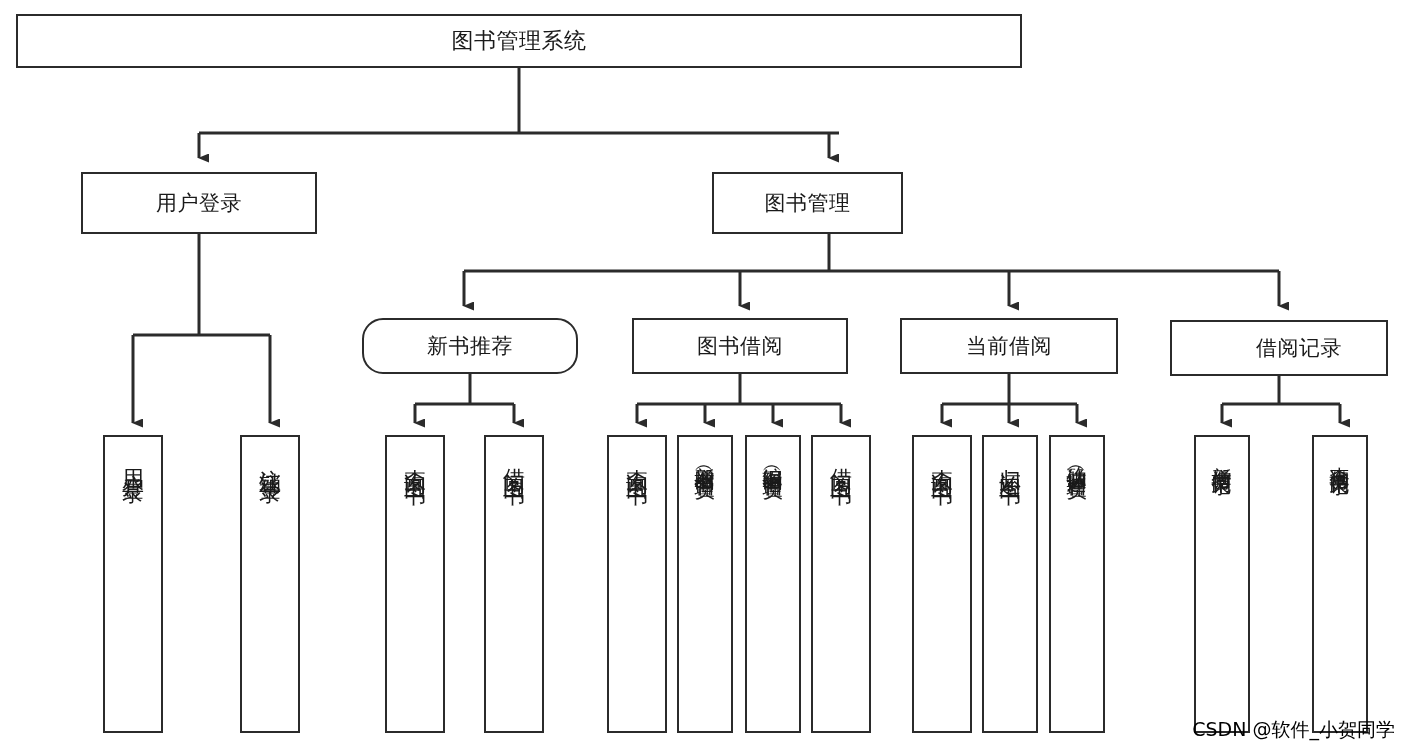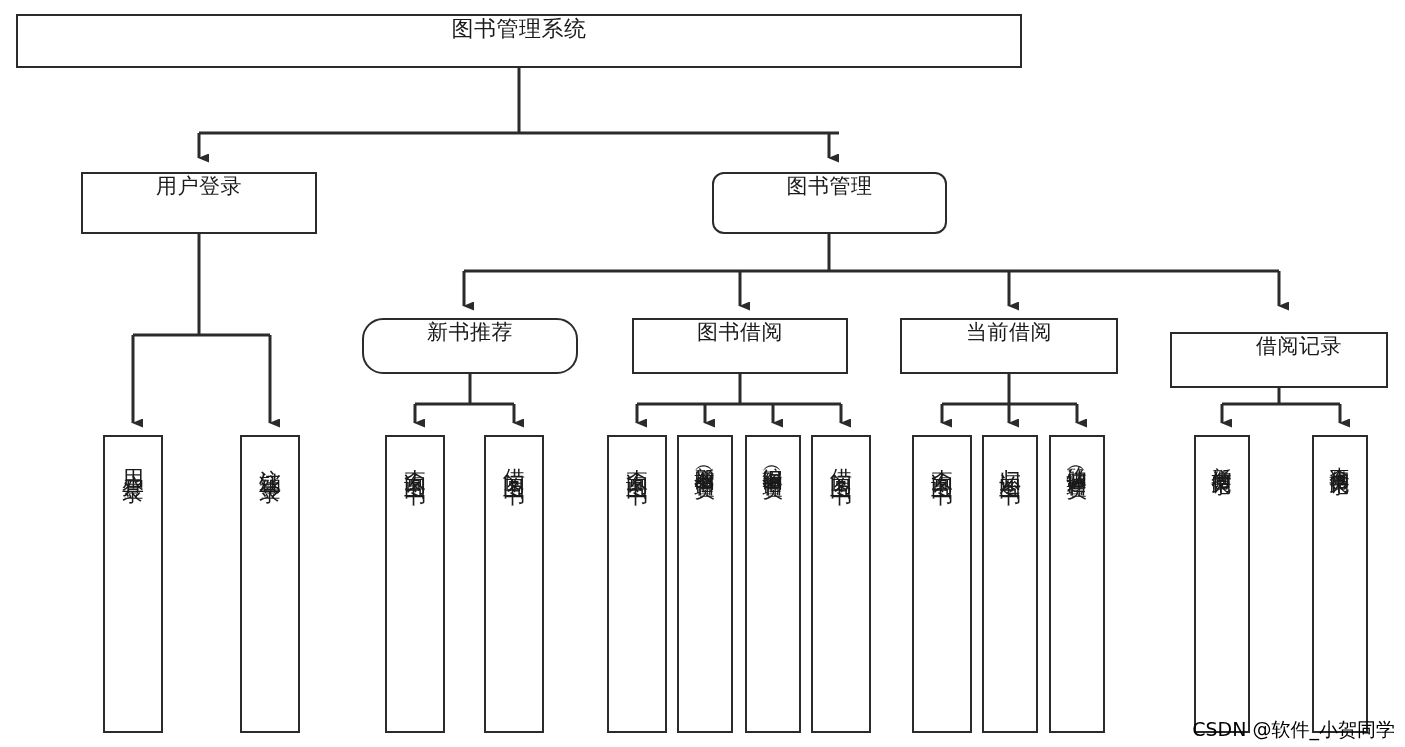"图书管理系统" .node { align-items: none -> center }
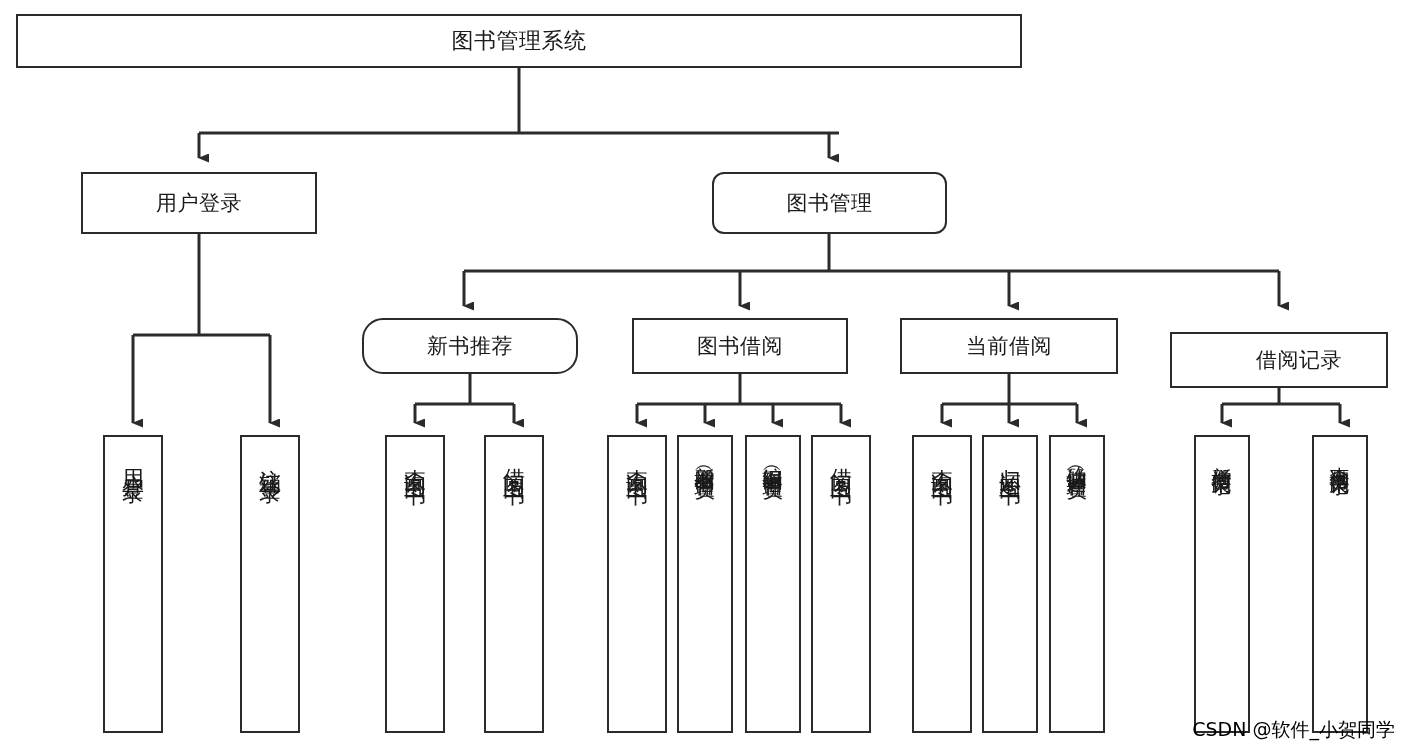"图书管理" div.node { border-radius: 12px -> none; width: 235px -> 191px }
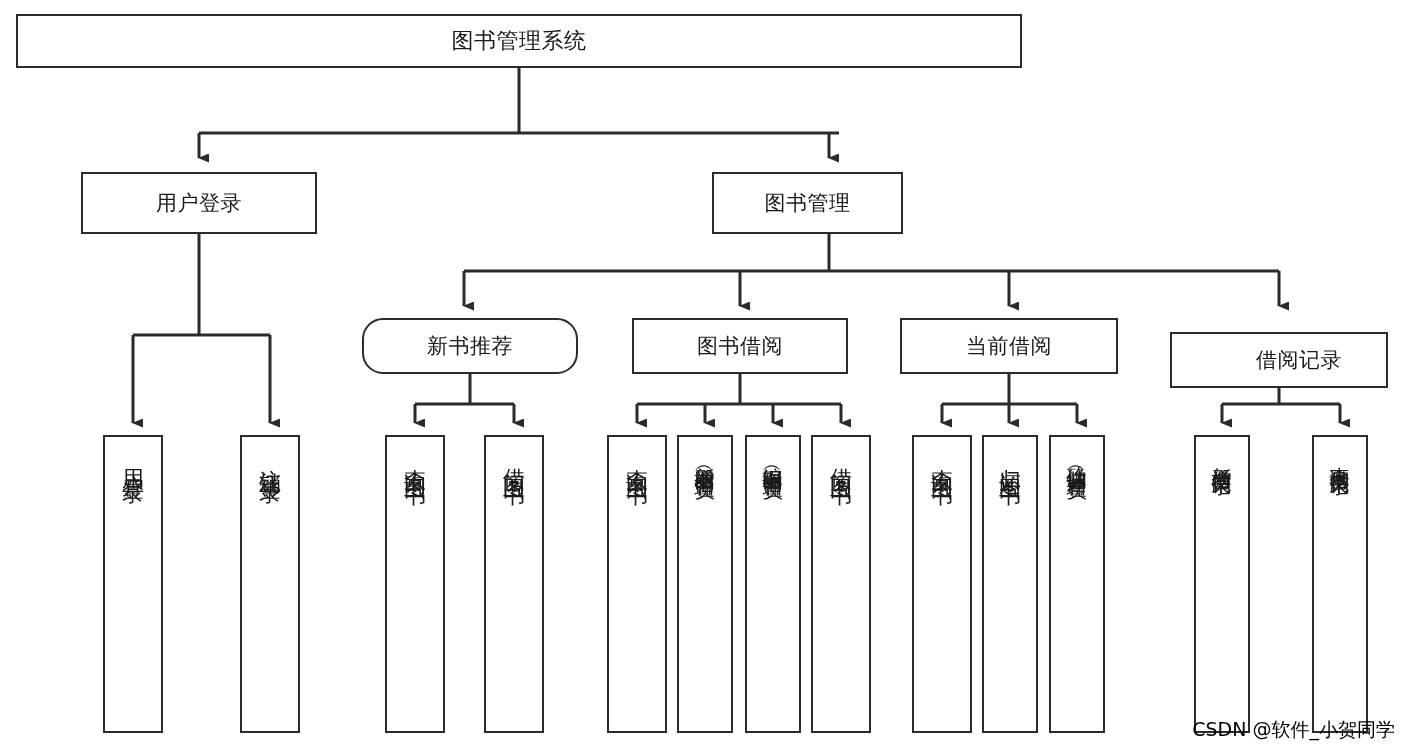"借阅记录" div.node { top: 332px -> 320px }
